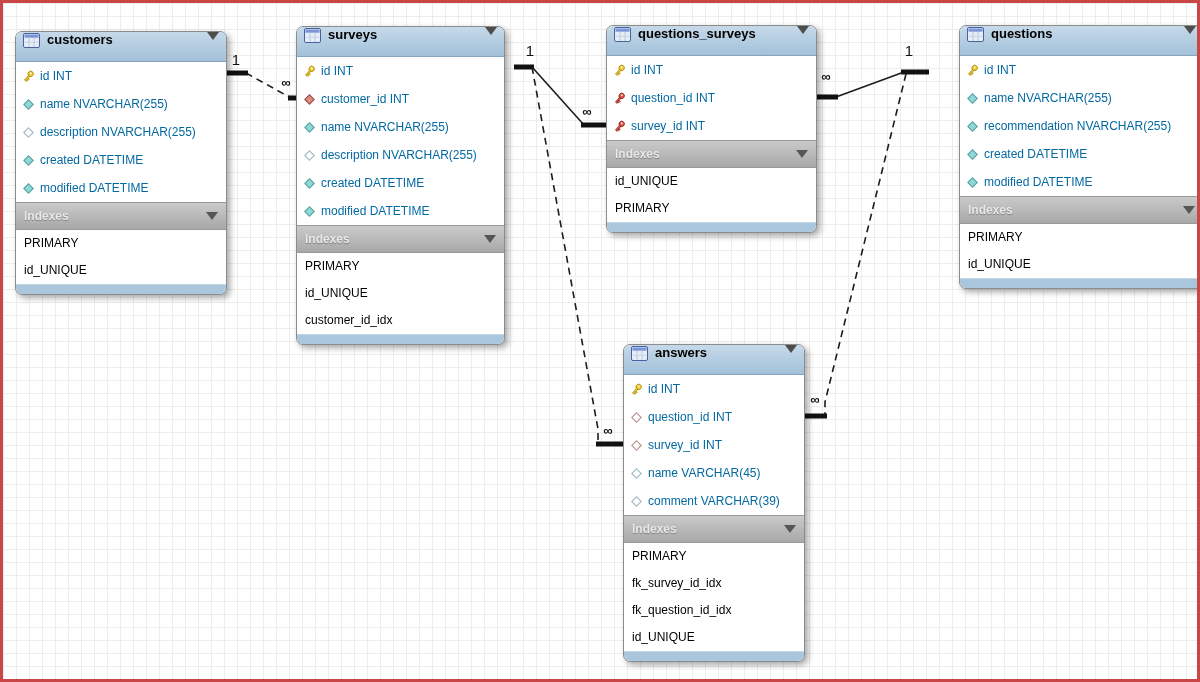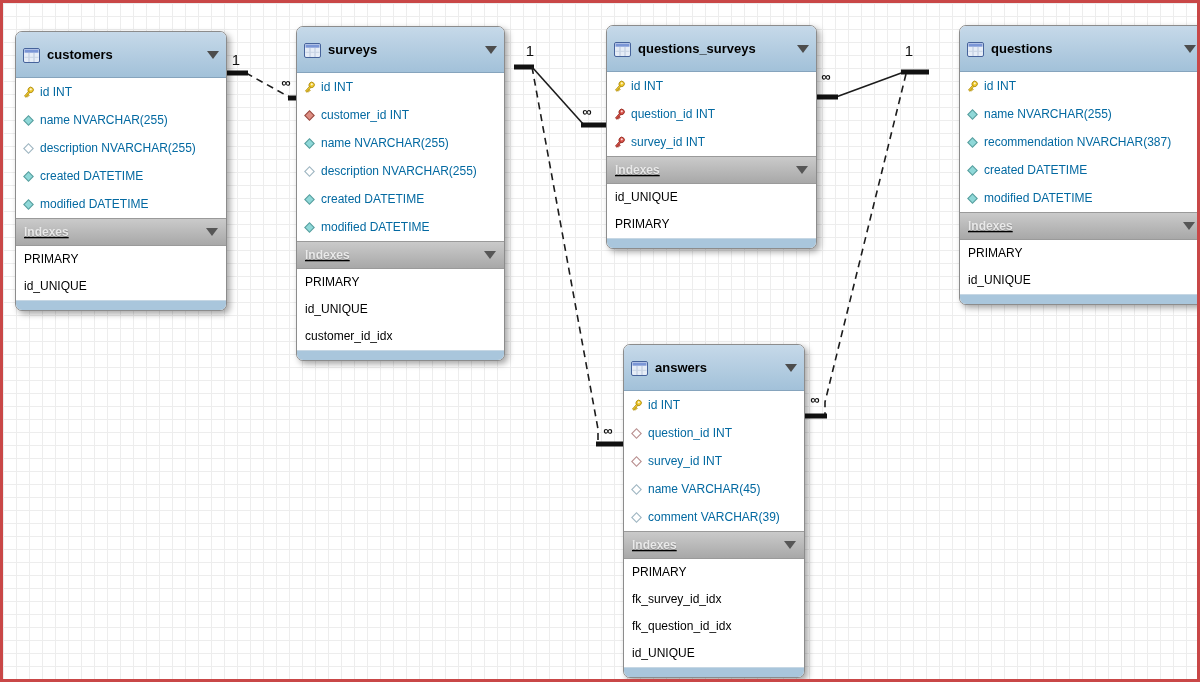"customers" .hdr { align-items: center -> none; padding: 8px 7px -> 0 7px }
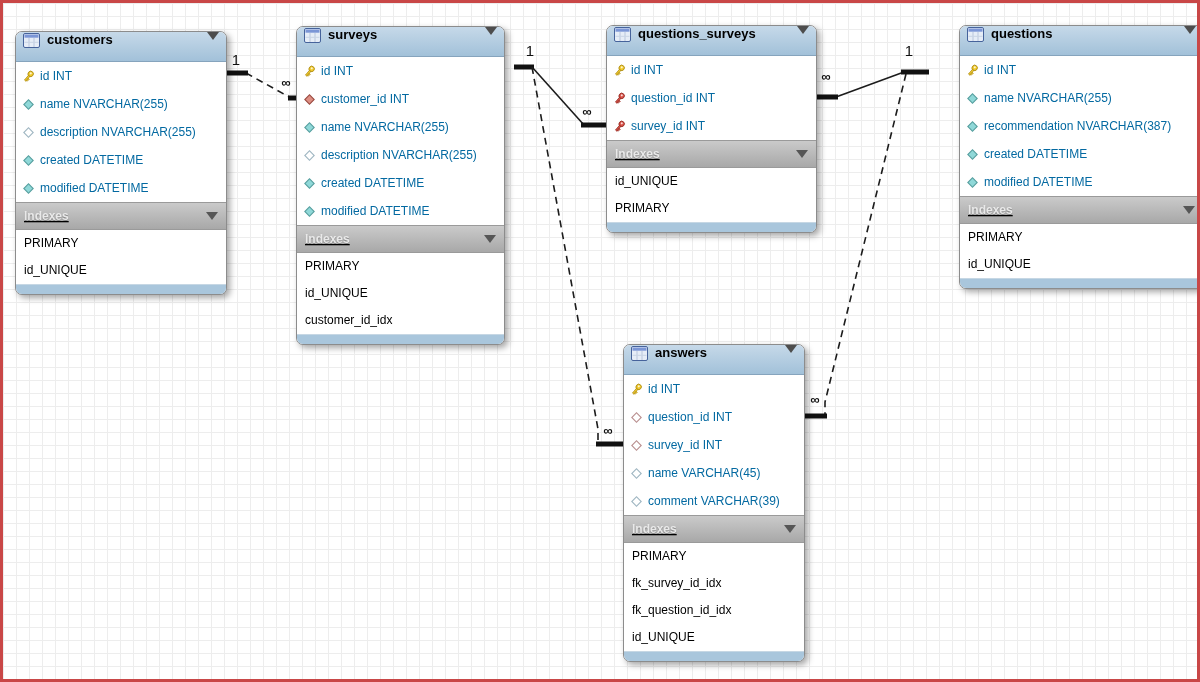"recommendation NVARCHAR(387)" span.ctext { text: 387 -> 255 }
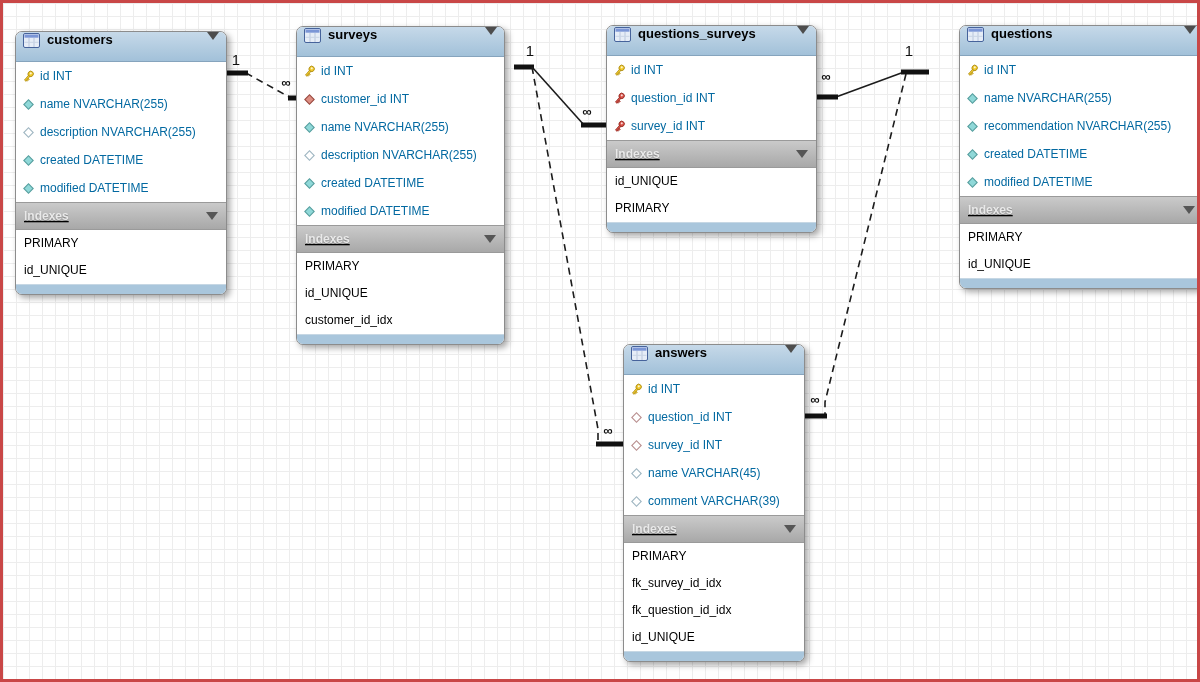"Indexes" .ixhdr { text-decoration: underline -> none }
